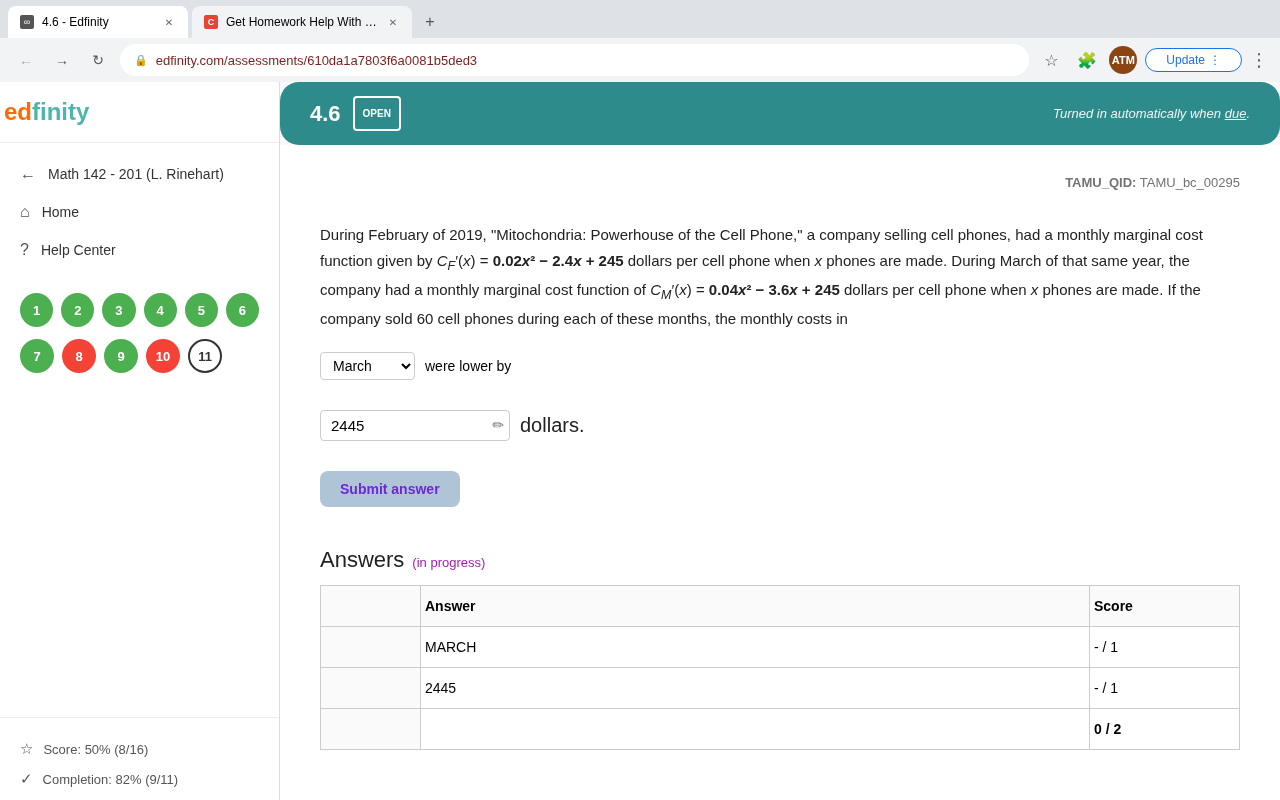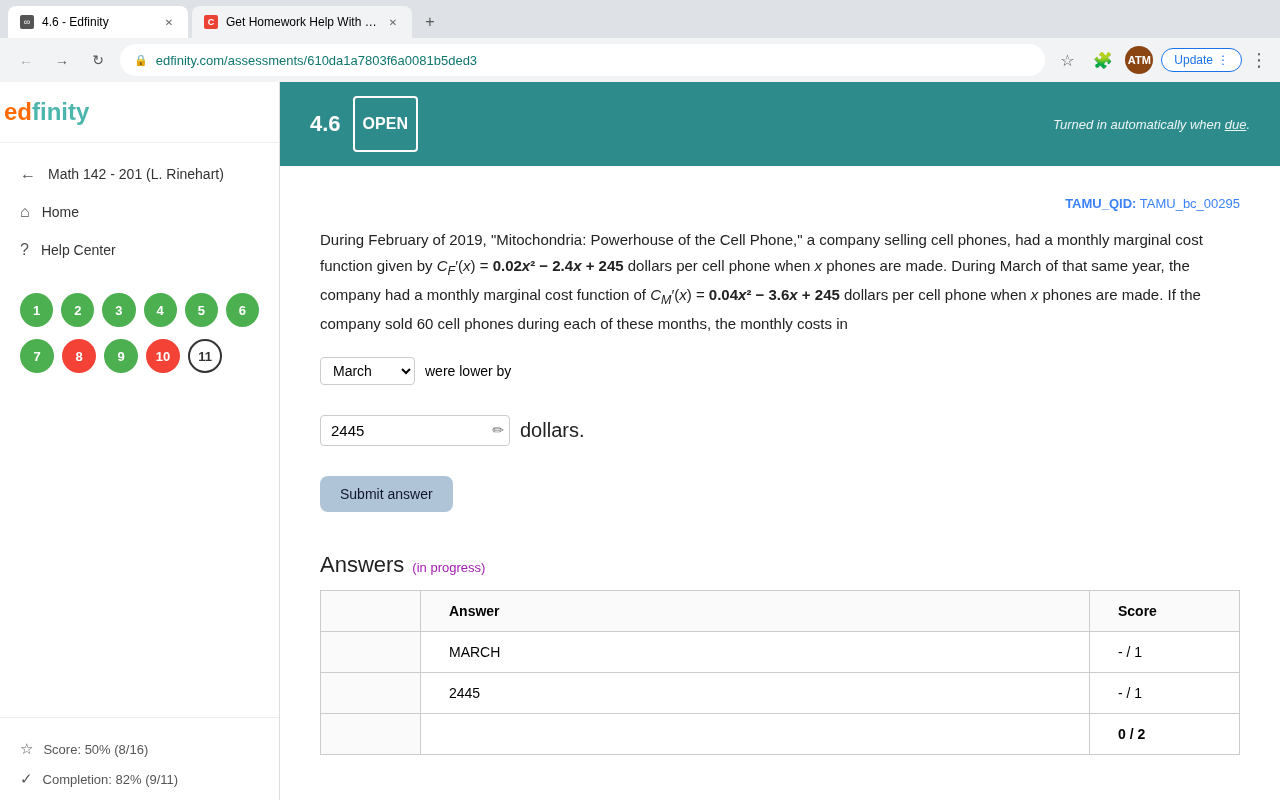"edfinity.com/assessments/610da1a7803f6a0" .address-text { color: #0f766e -> #7f1d1d }
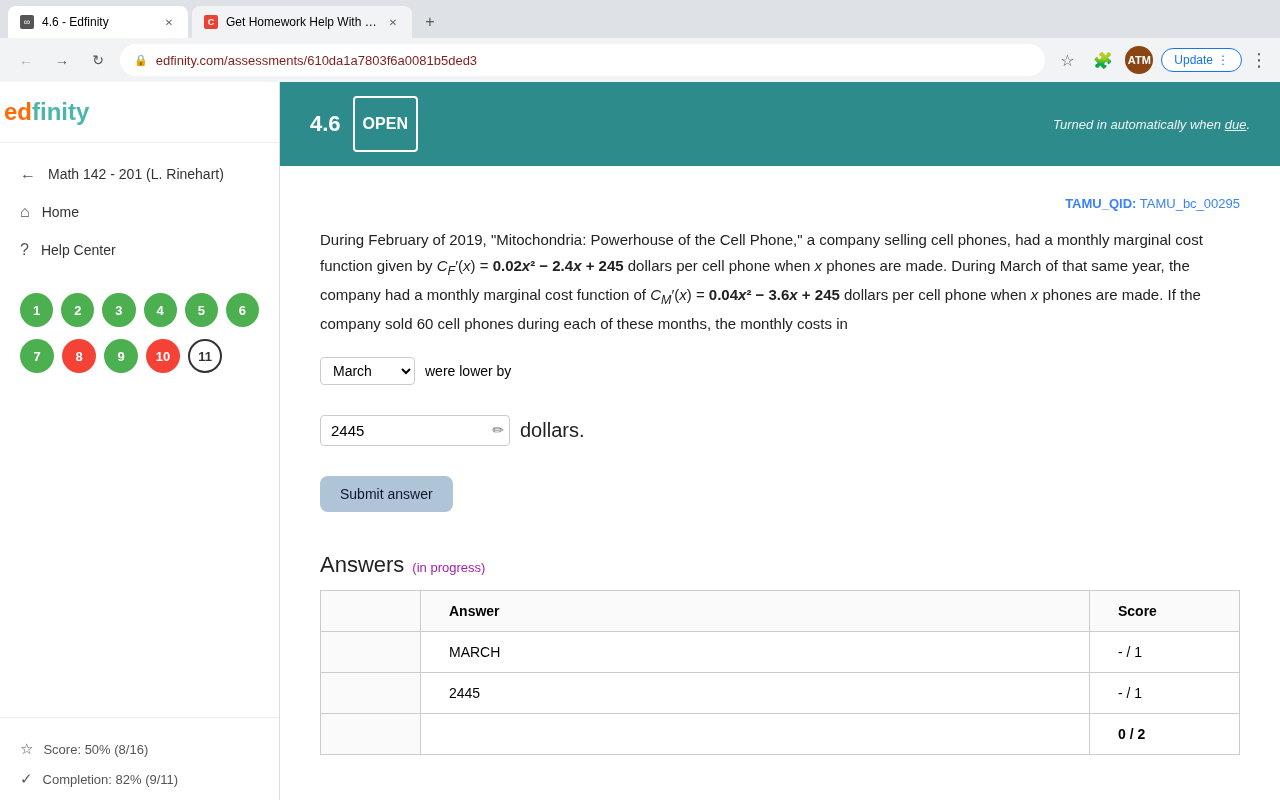"Update" .update-btn { padding: 4px 12px -> 4px 20px }
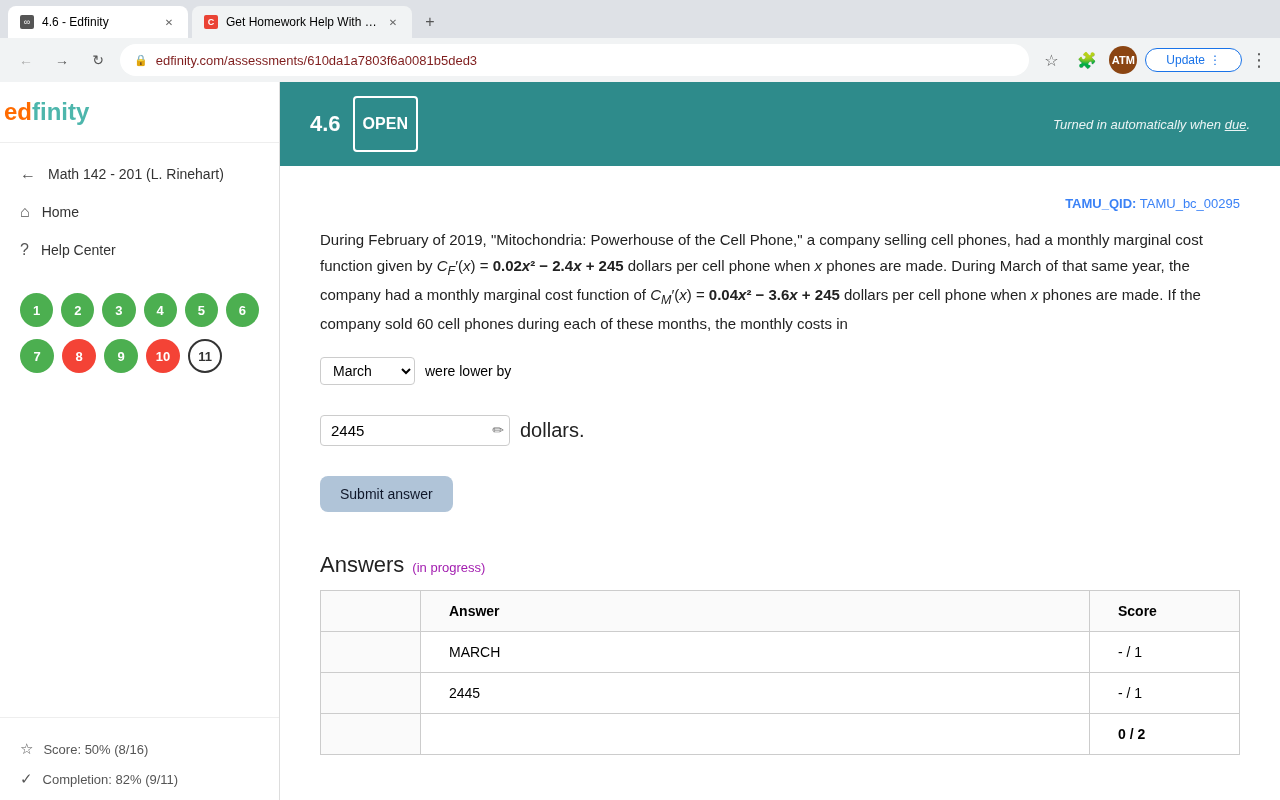"4.6" .content-header { border-radius: none -> 19px }
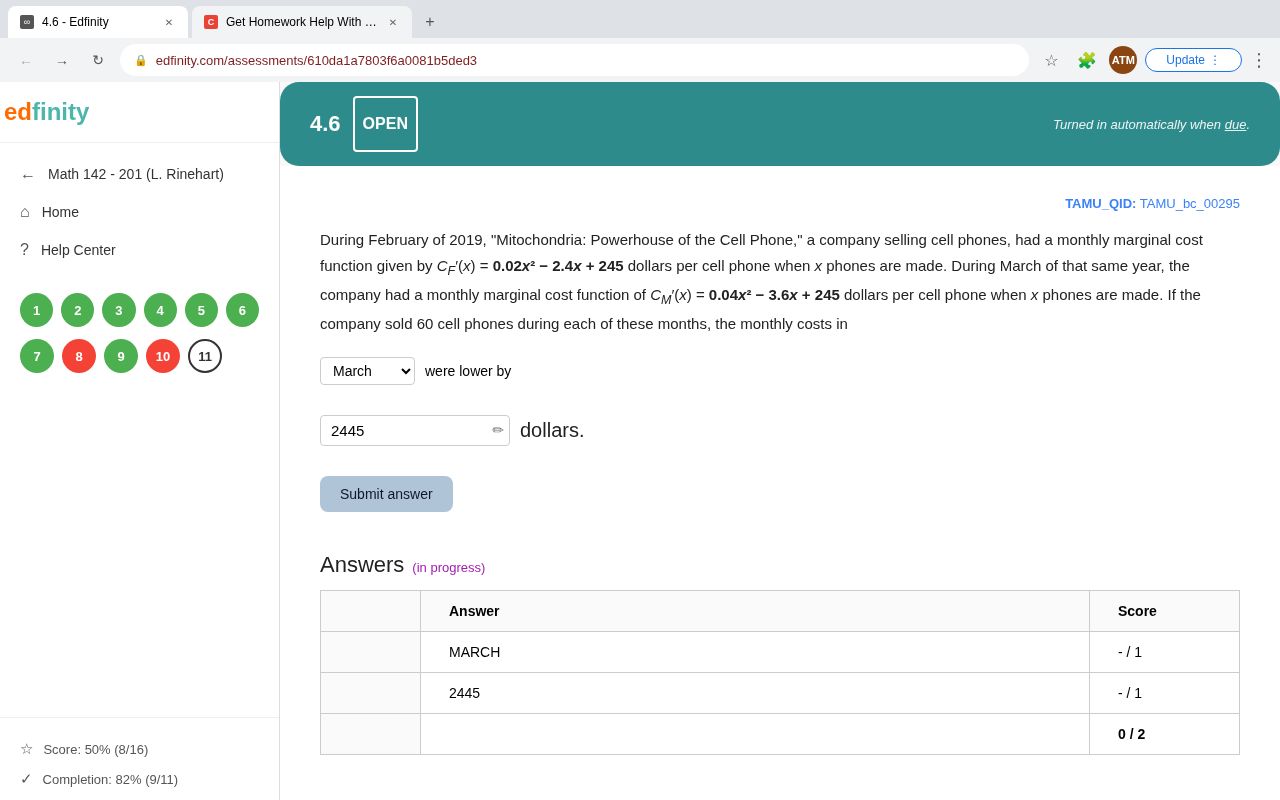"OPEN" .open-badge { font-size: 16px -> 10px; padding: 17px 8px -> 10px 8px }
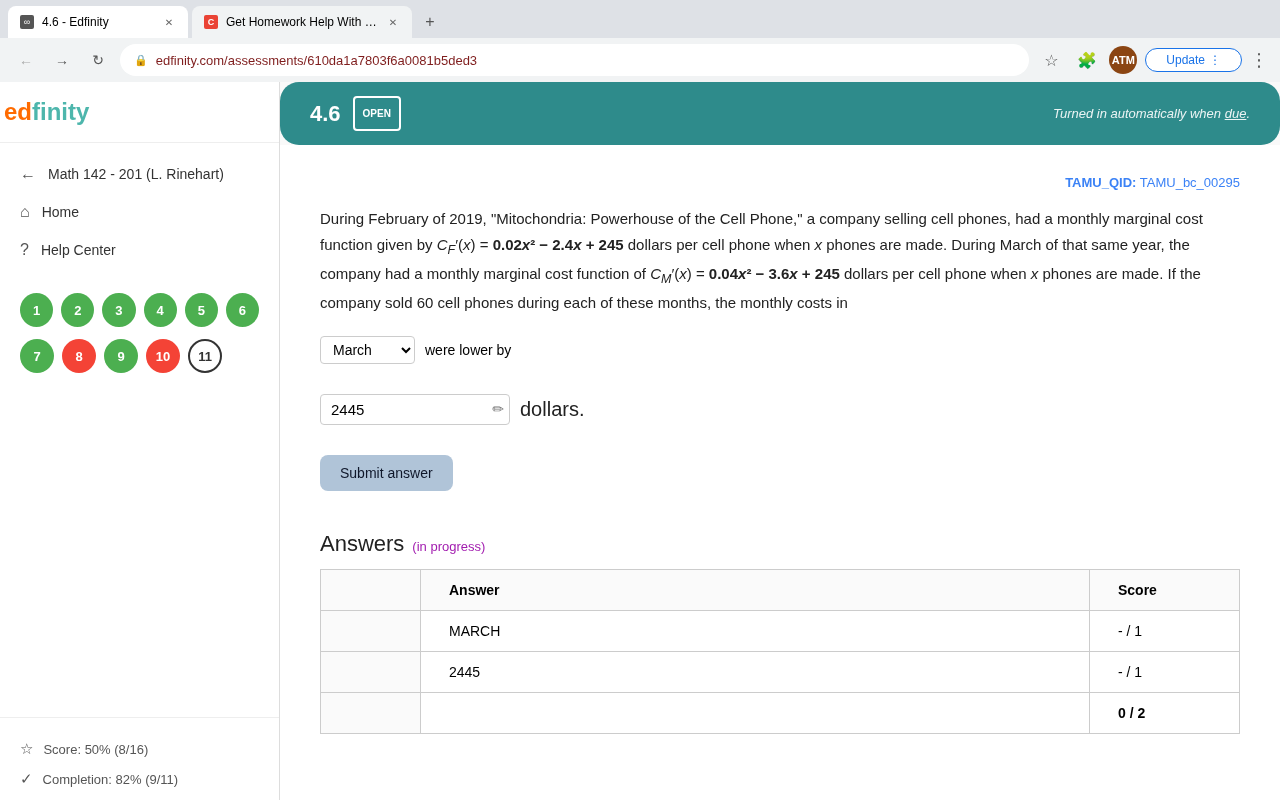"TAMU_QID: TAMU_bc_00295" .tamu-qid { color: #3b82f6 -> #737373; margin-bottom: 16px -> 32px }
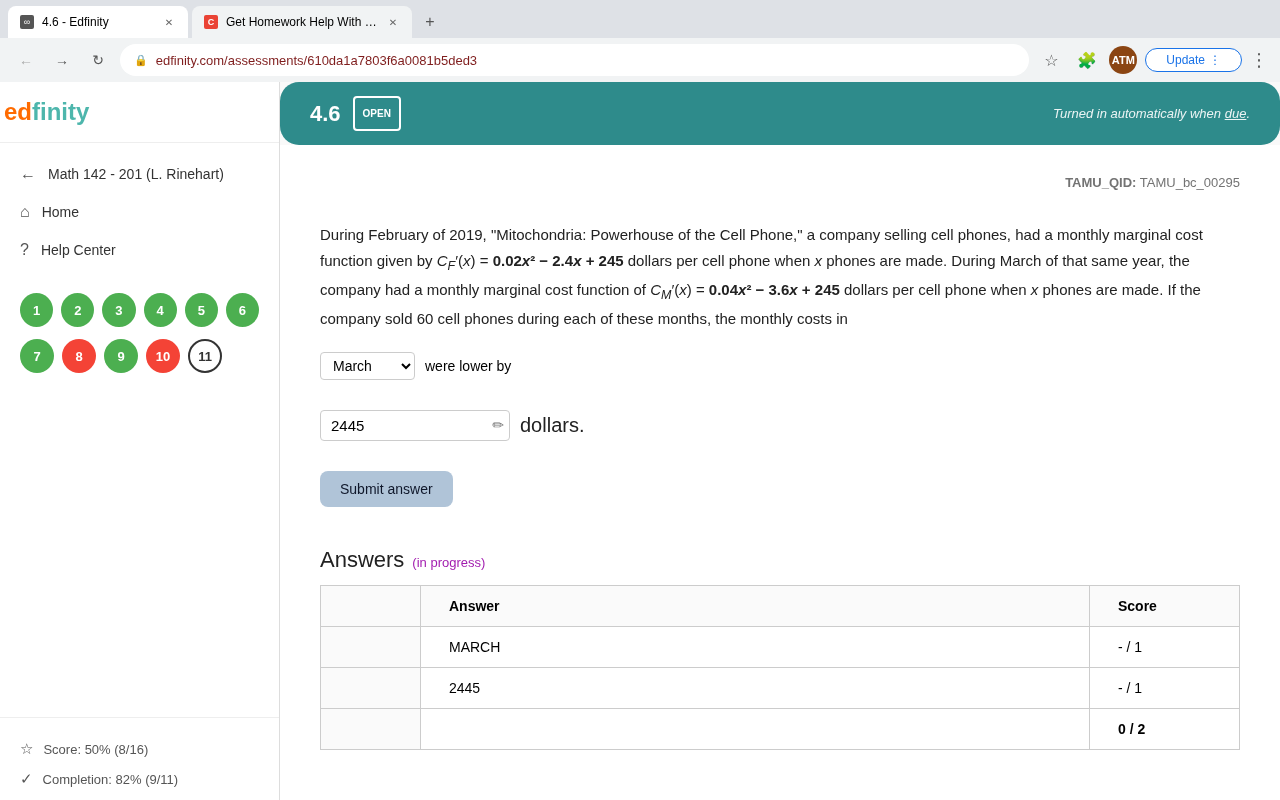"Submit answer" .submit-btn { color: #0f172a -> #6d28d9; font-weight: none -> bold }
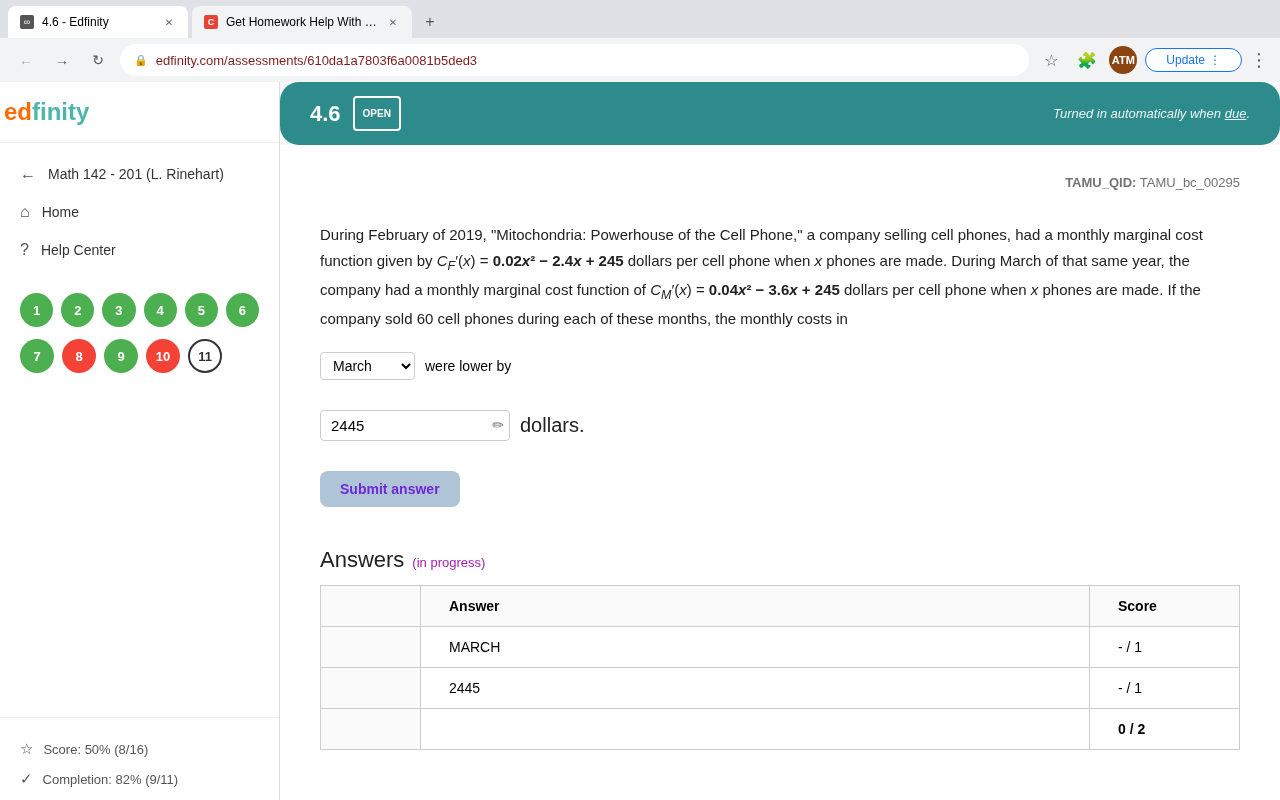"Answer" .answers-table th, .answers-table td { padding: 12px 28px -> 12px 4px }
